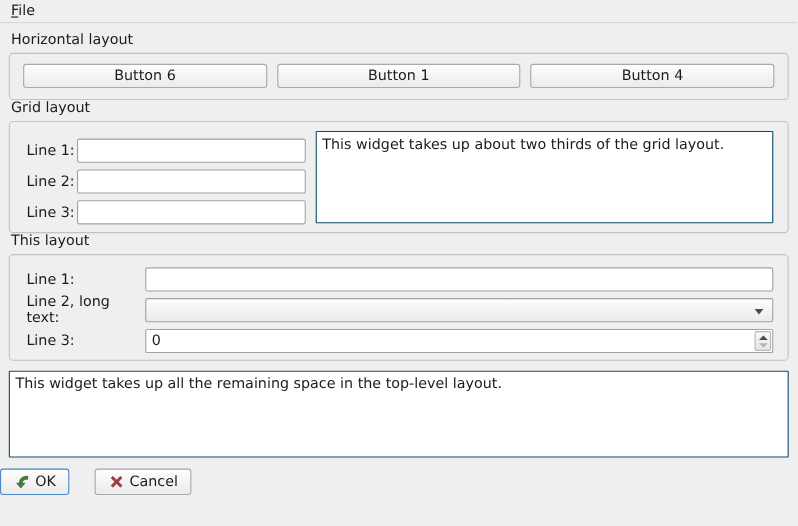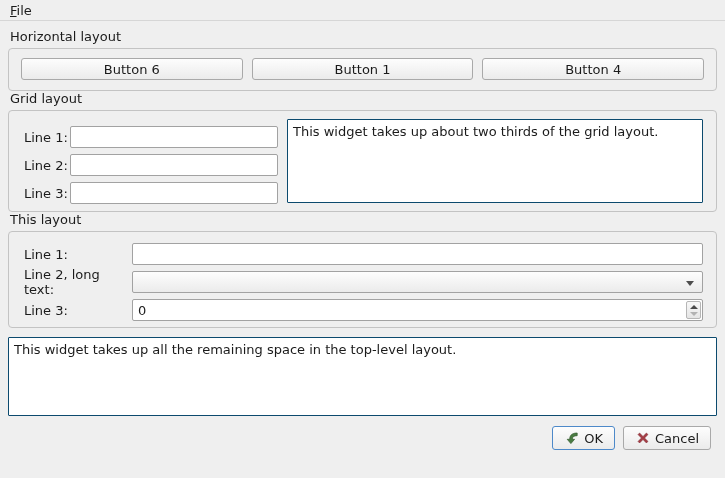"OK" .button-row { gap: 8px -> 23px; justify-content: flex-end -> none }
